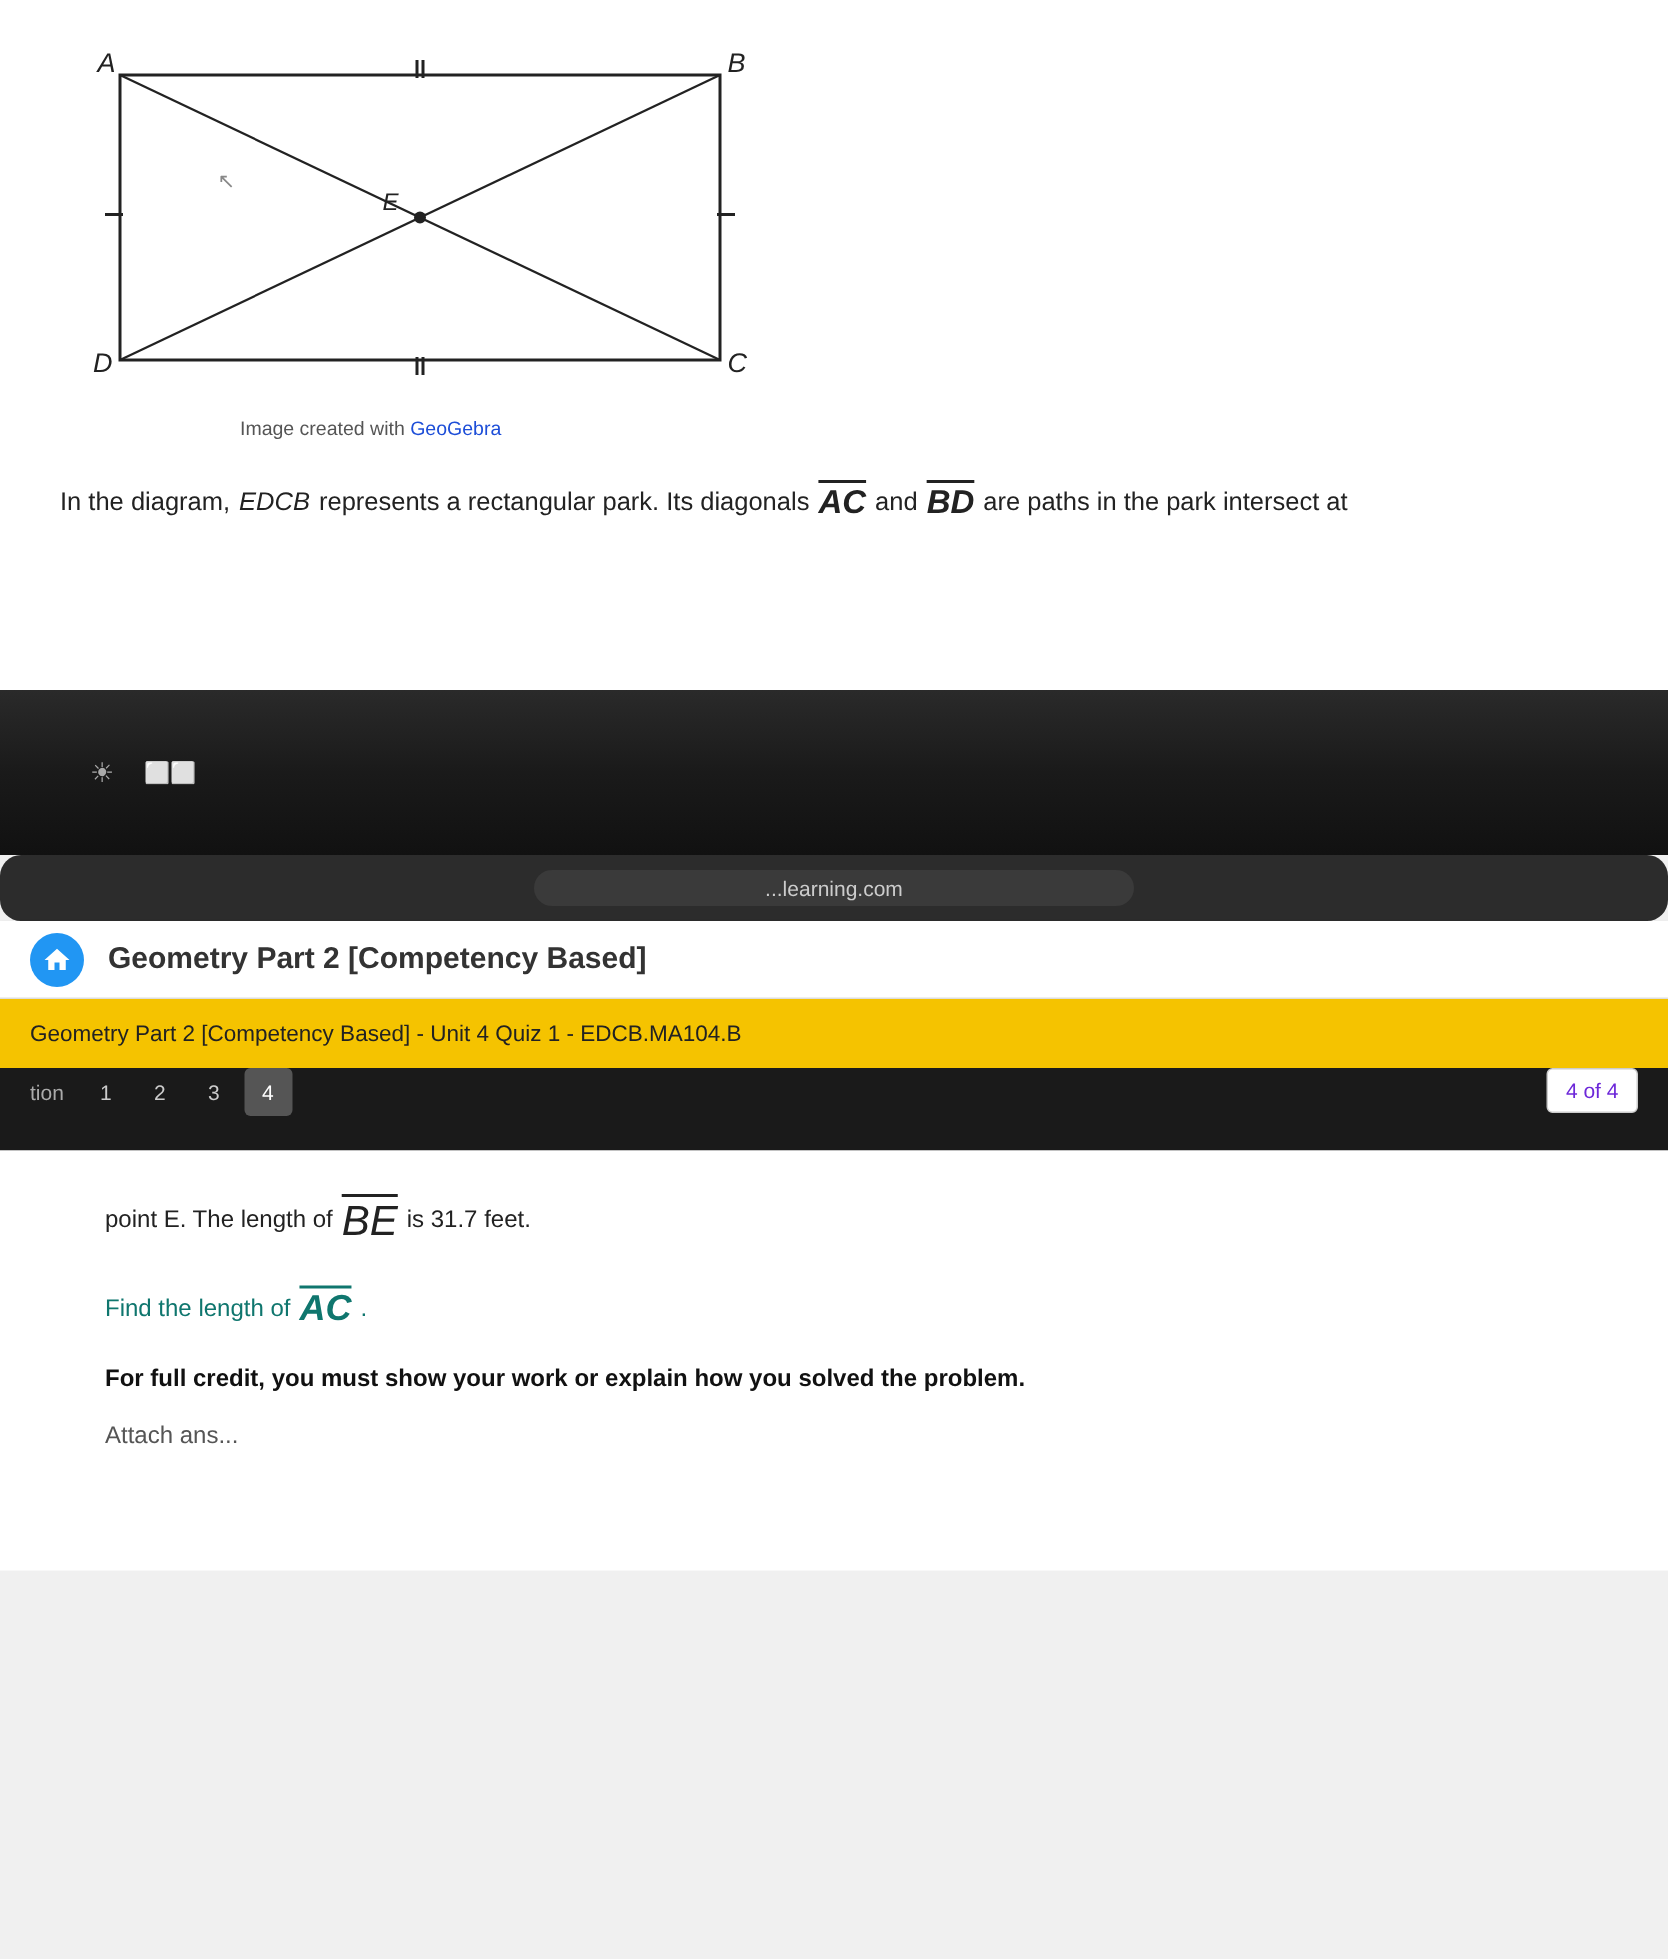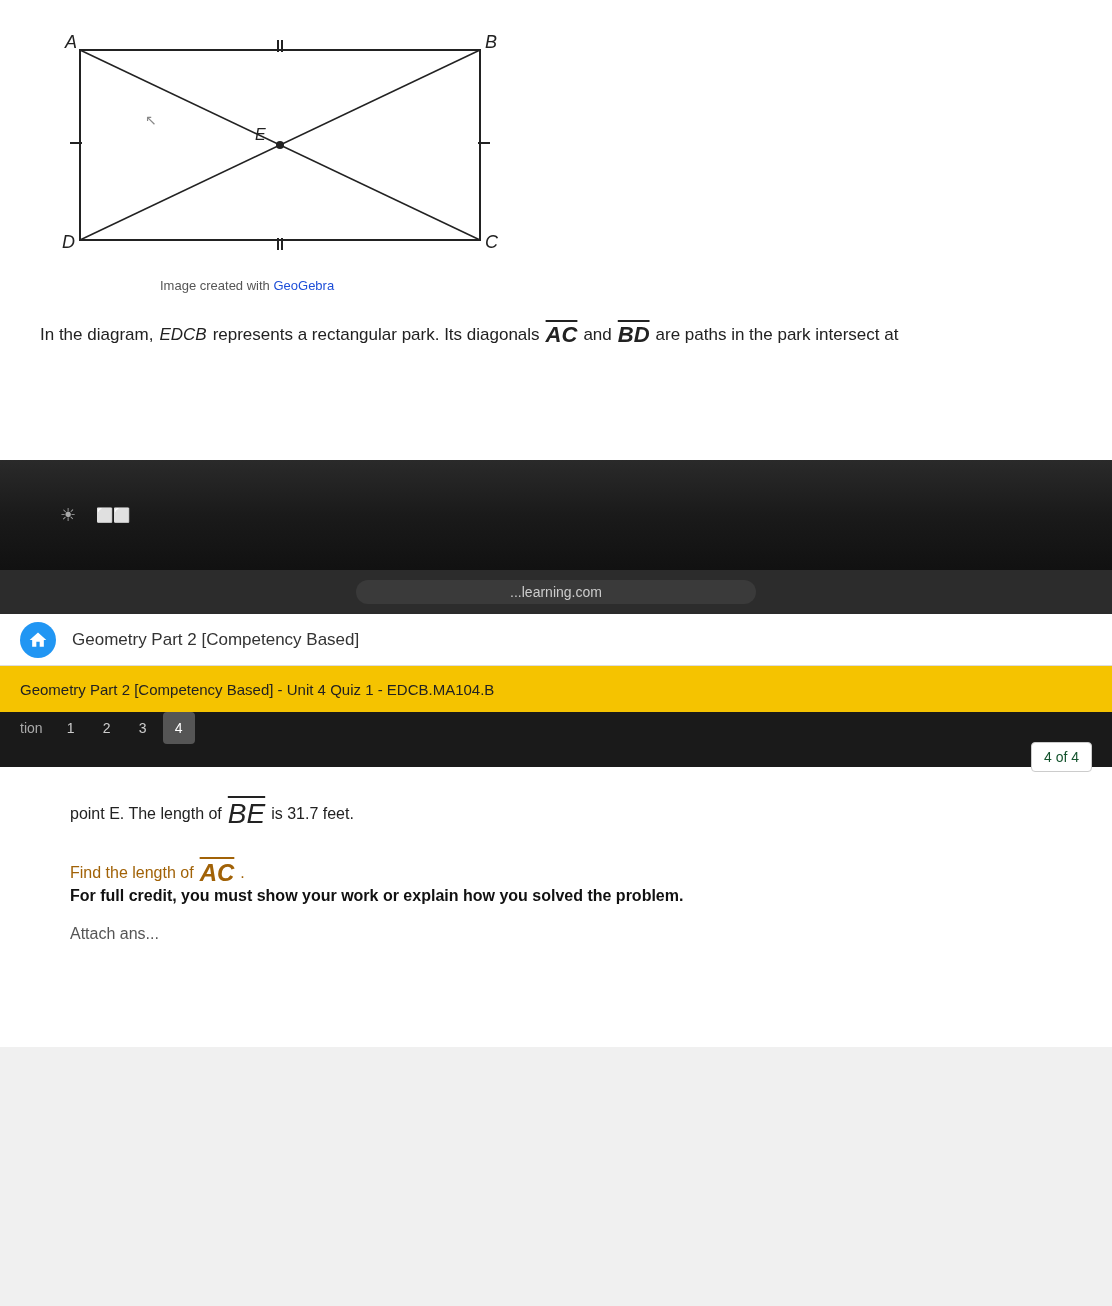"...learning.com" .browser-bar { border-radius: none -> 14px }
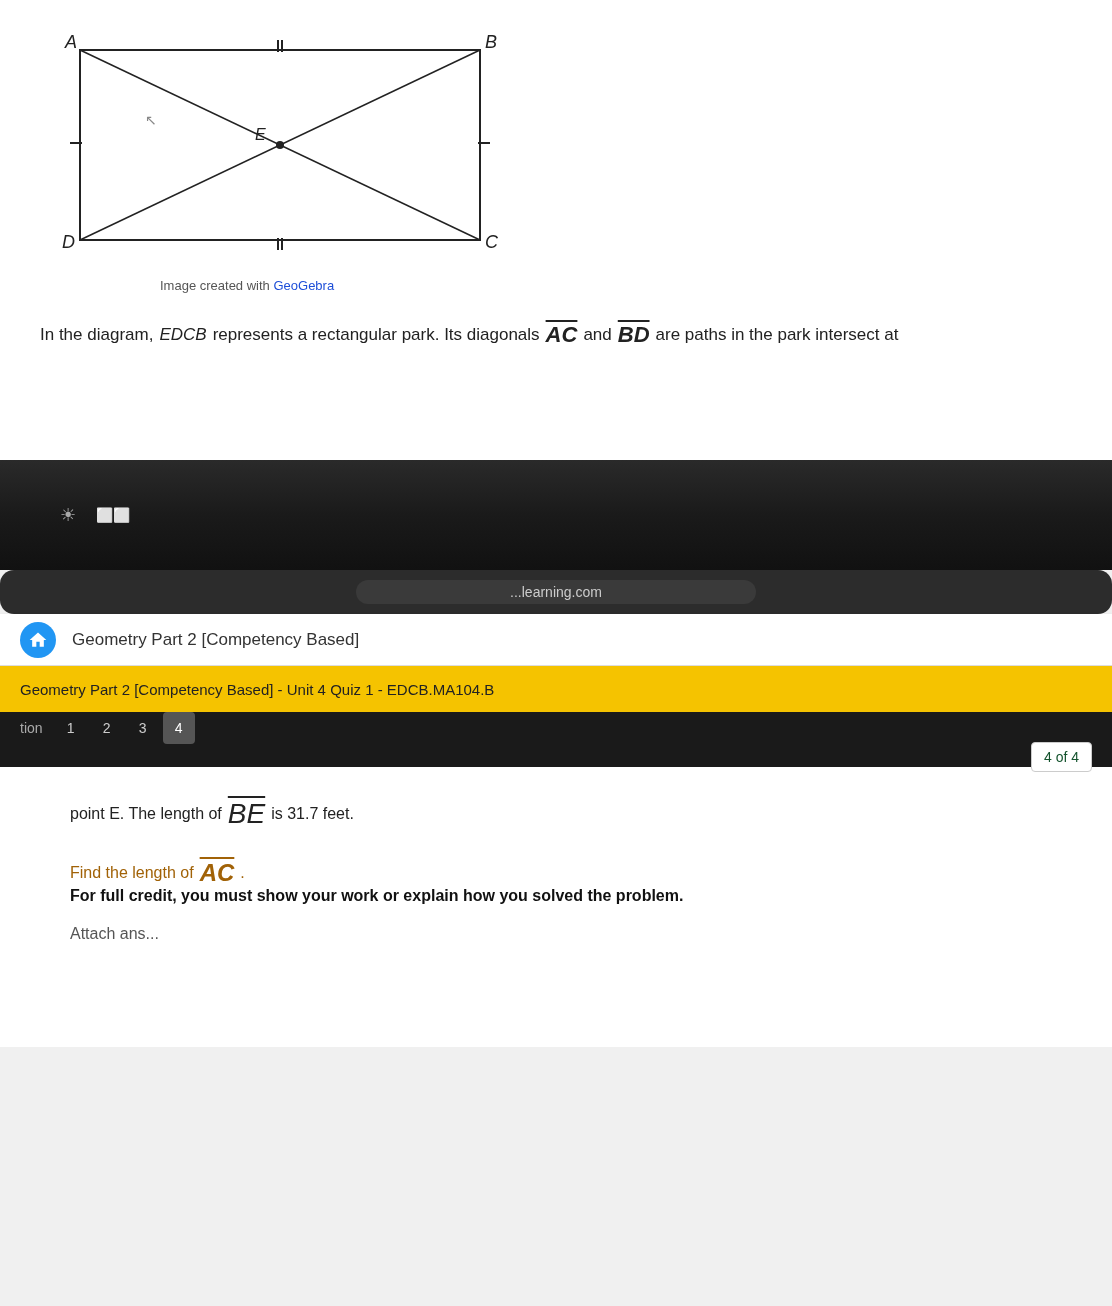"Geometry Part 2 [Competency Based]" .header-title { font-size: 17px -> 20px; font-weight: 400 -> 700 }
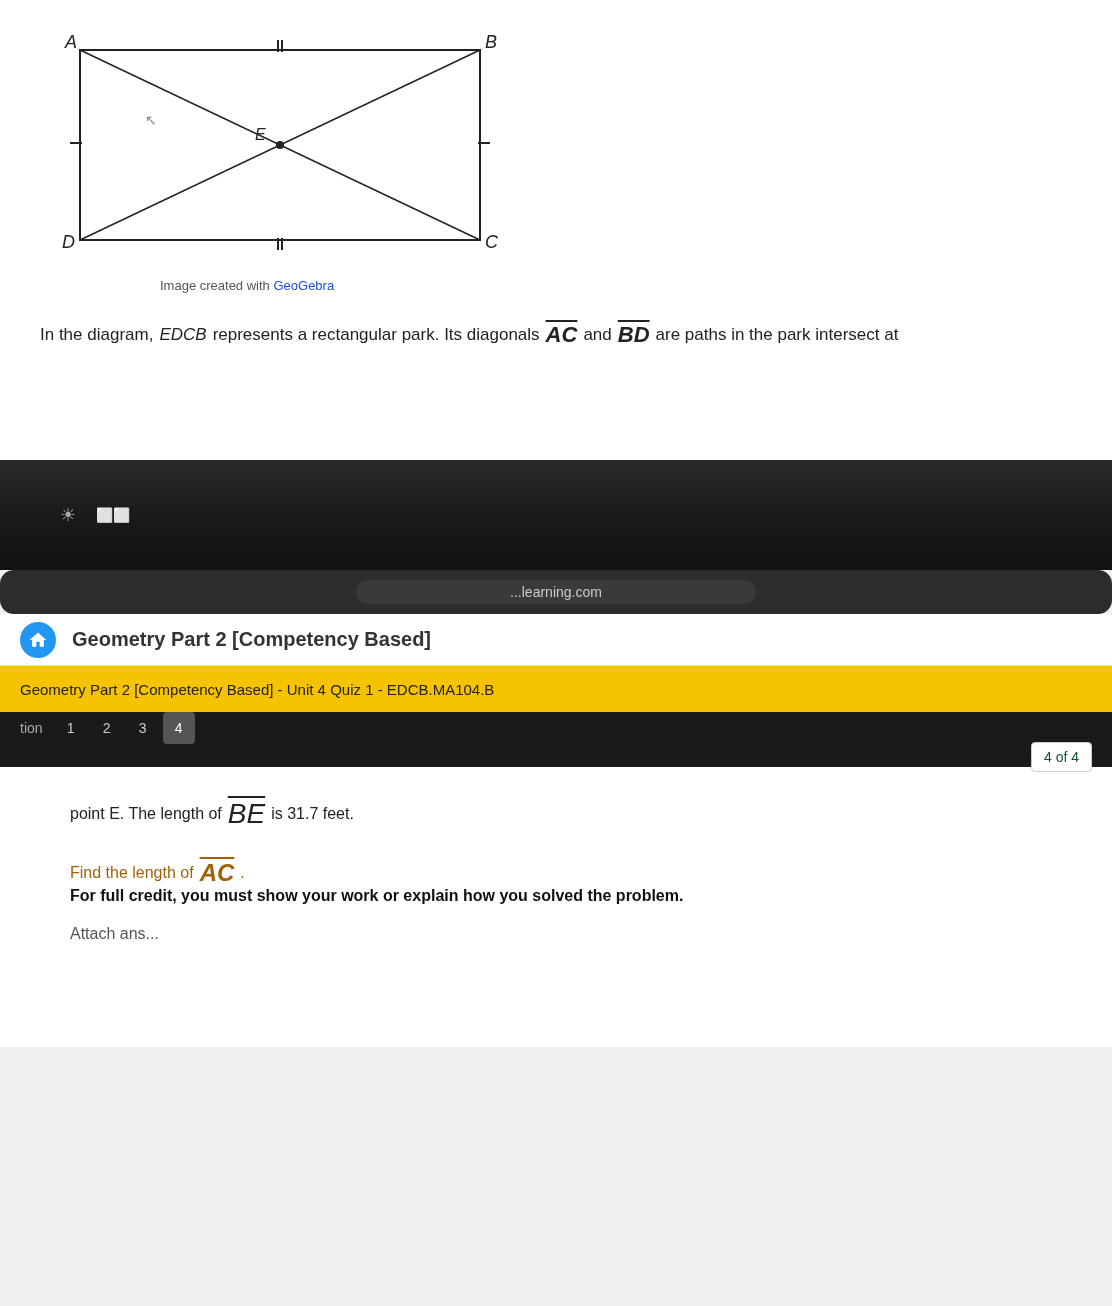"4 of 4" .question-counter { color: #14532d -> #6d28d9; margin-top: 30px -> none }
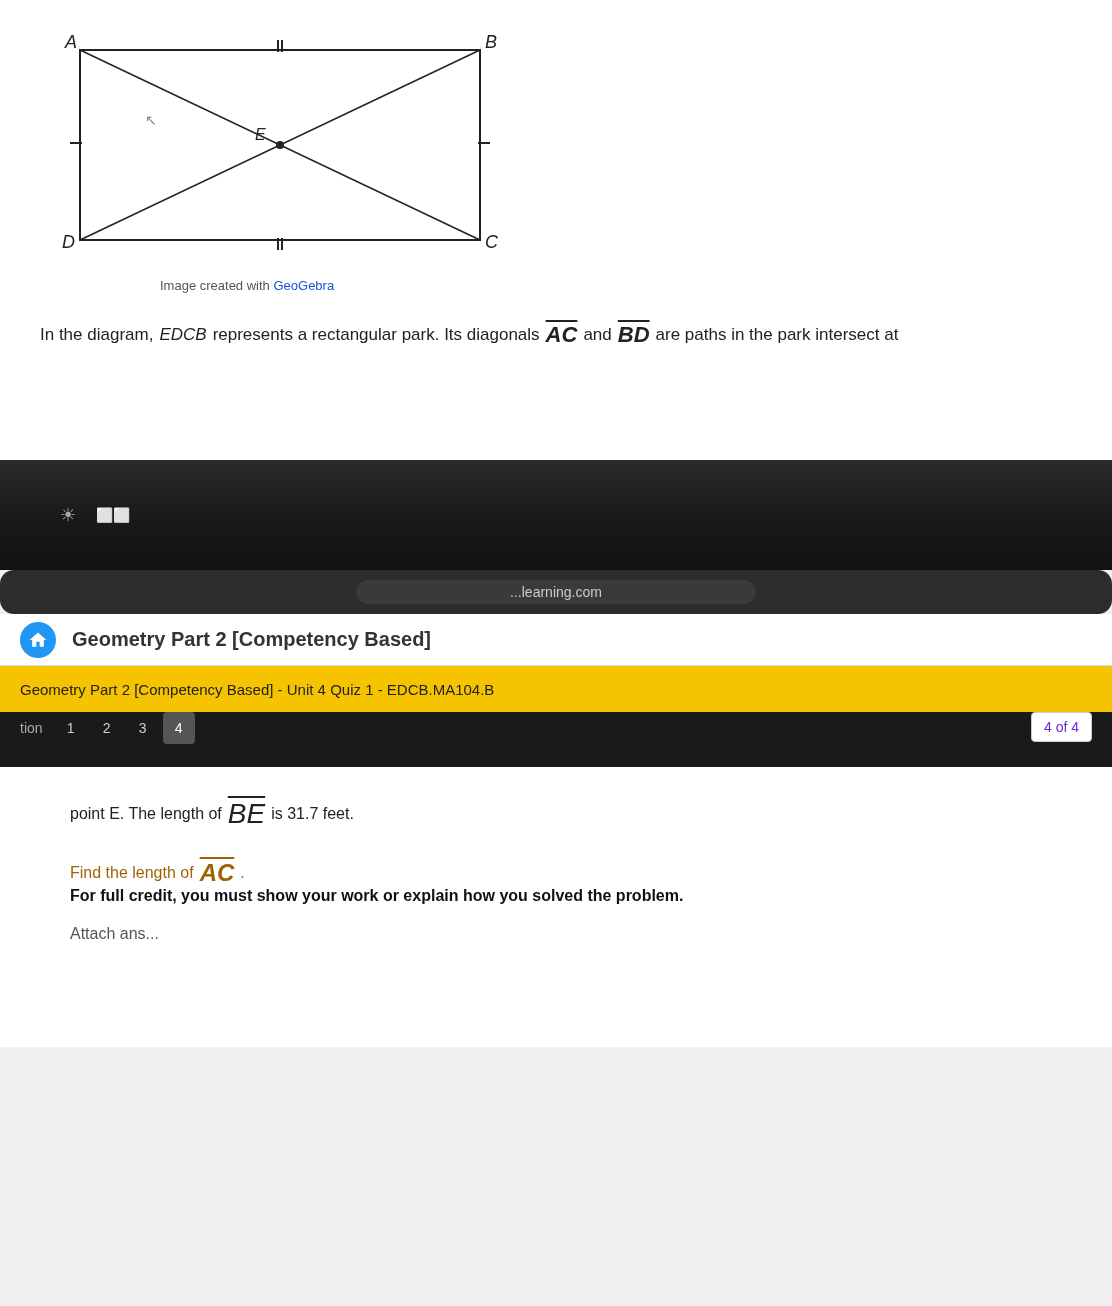"Find the length of" .find-line { color: #a16207 -> #0f766e; margin-bottom: none -> 24px }
